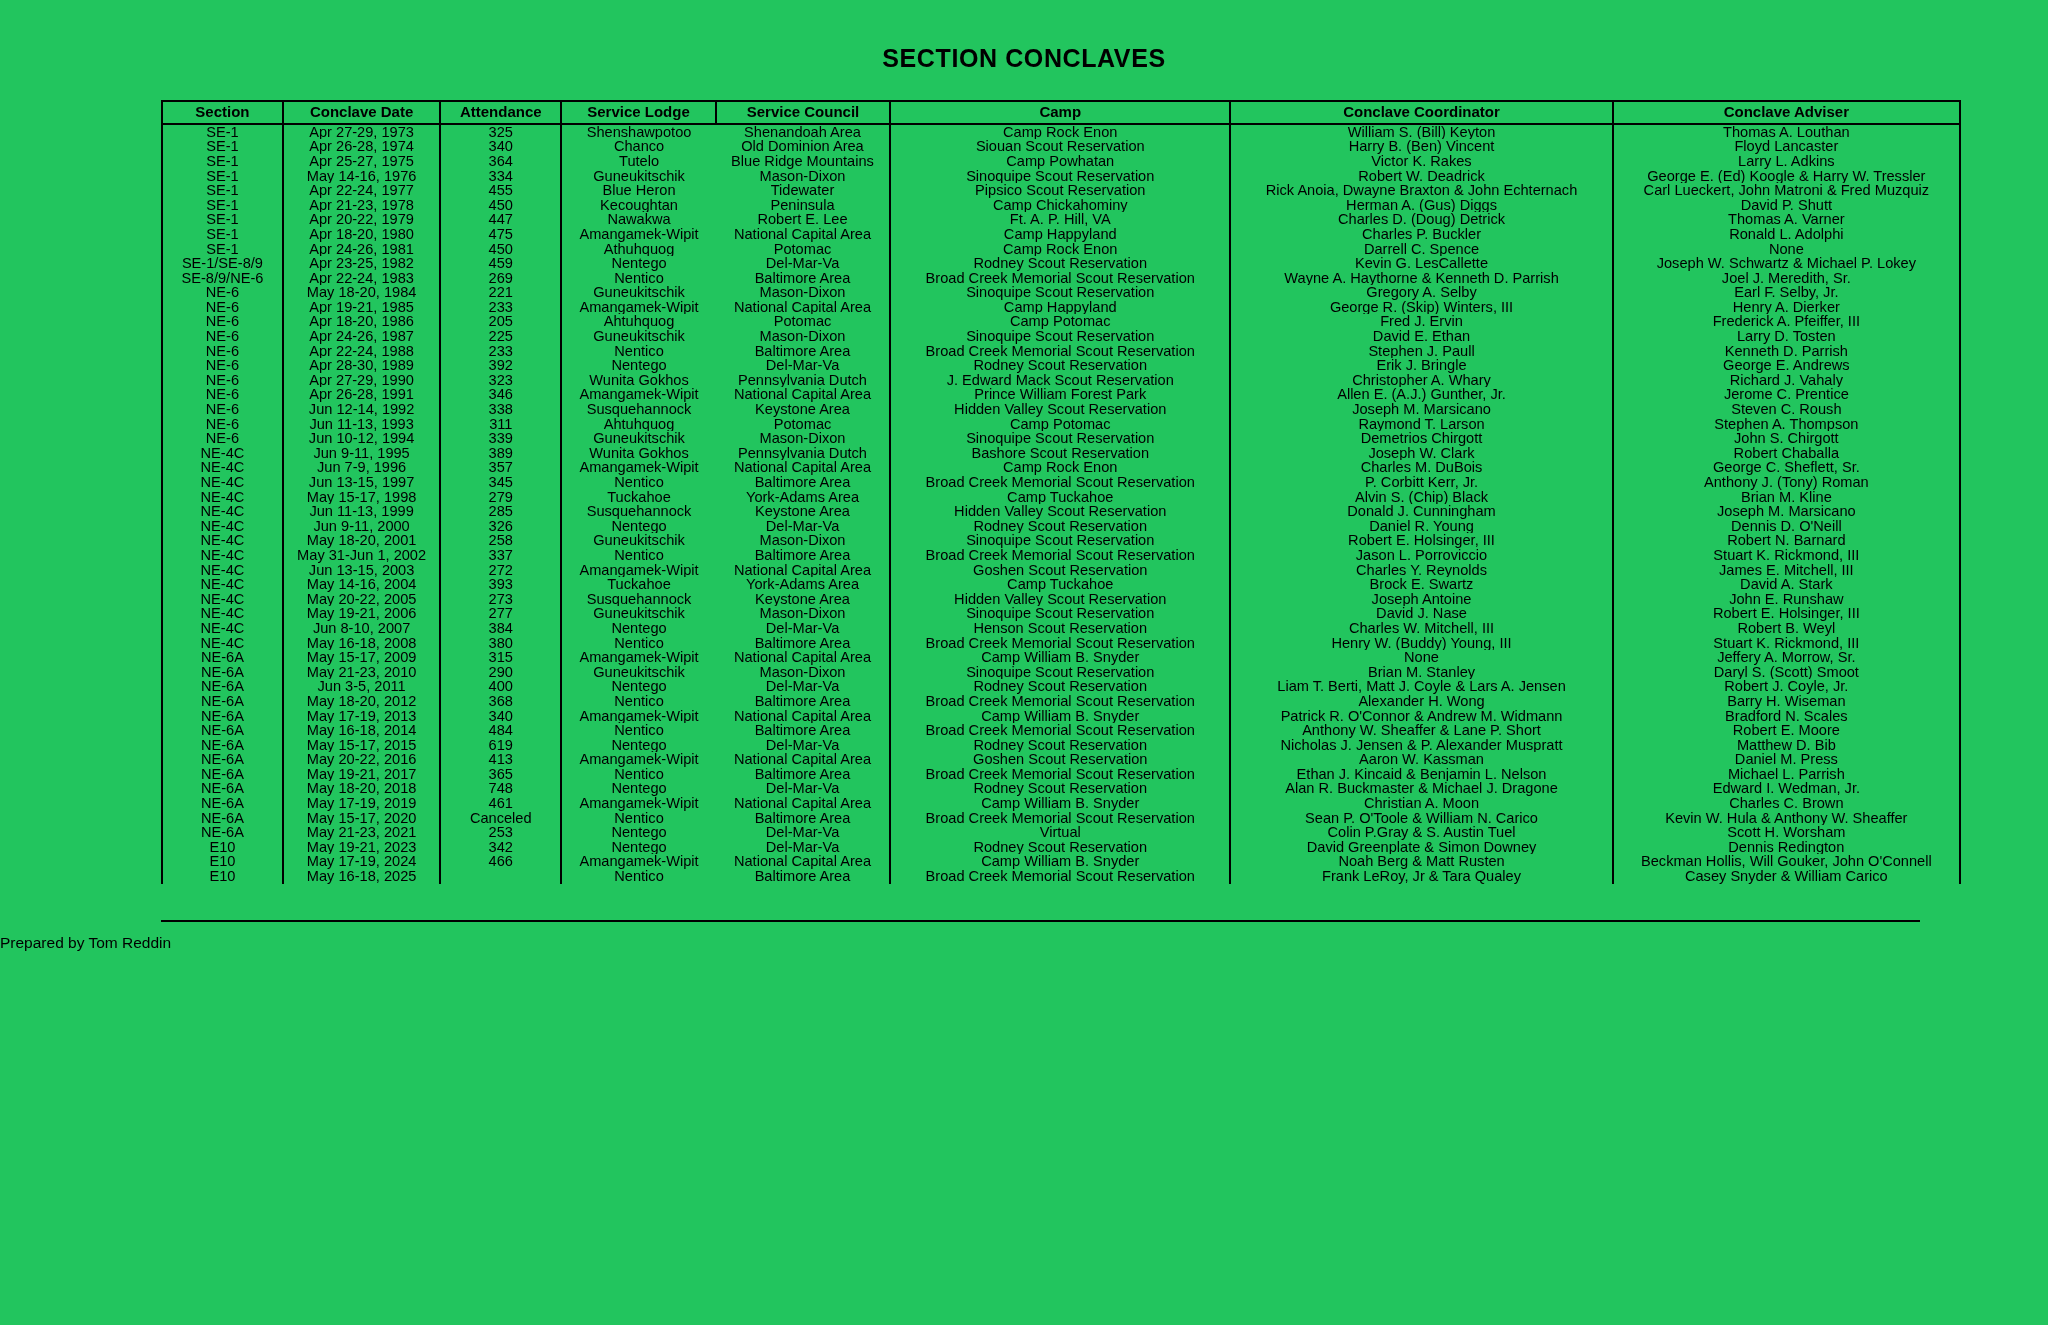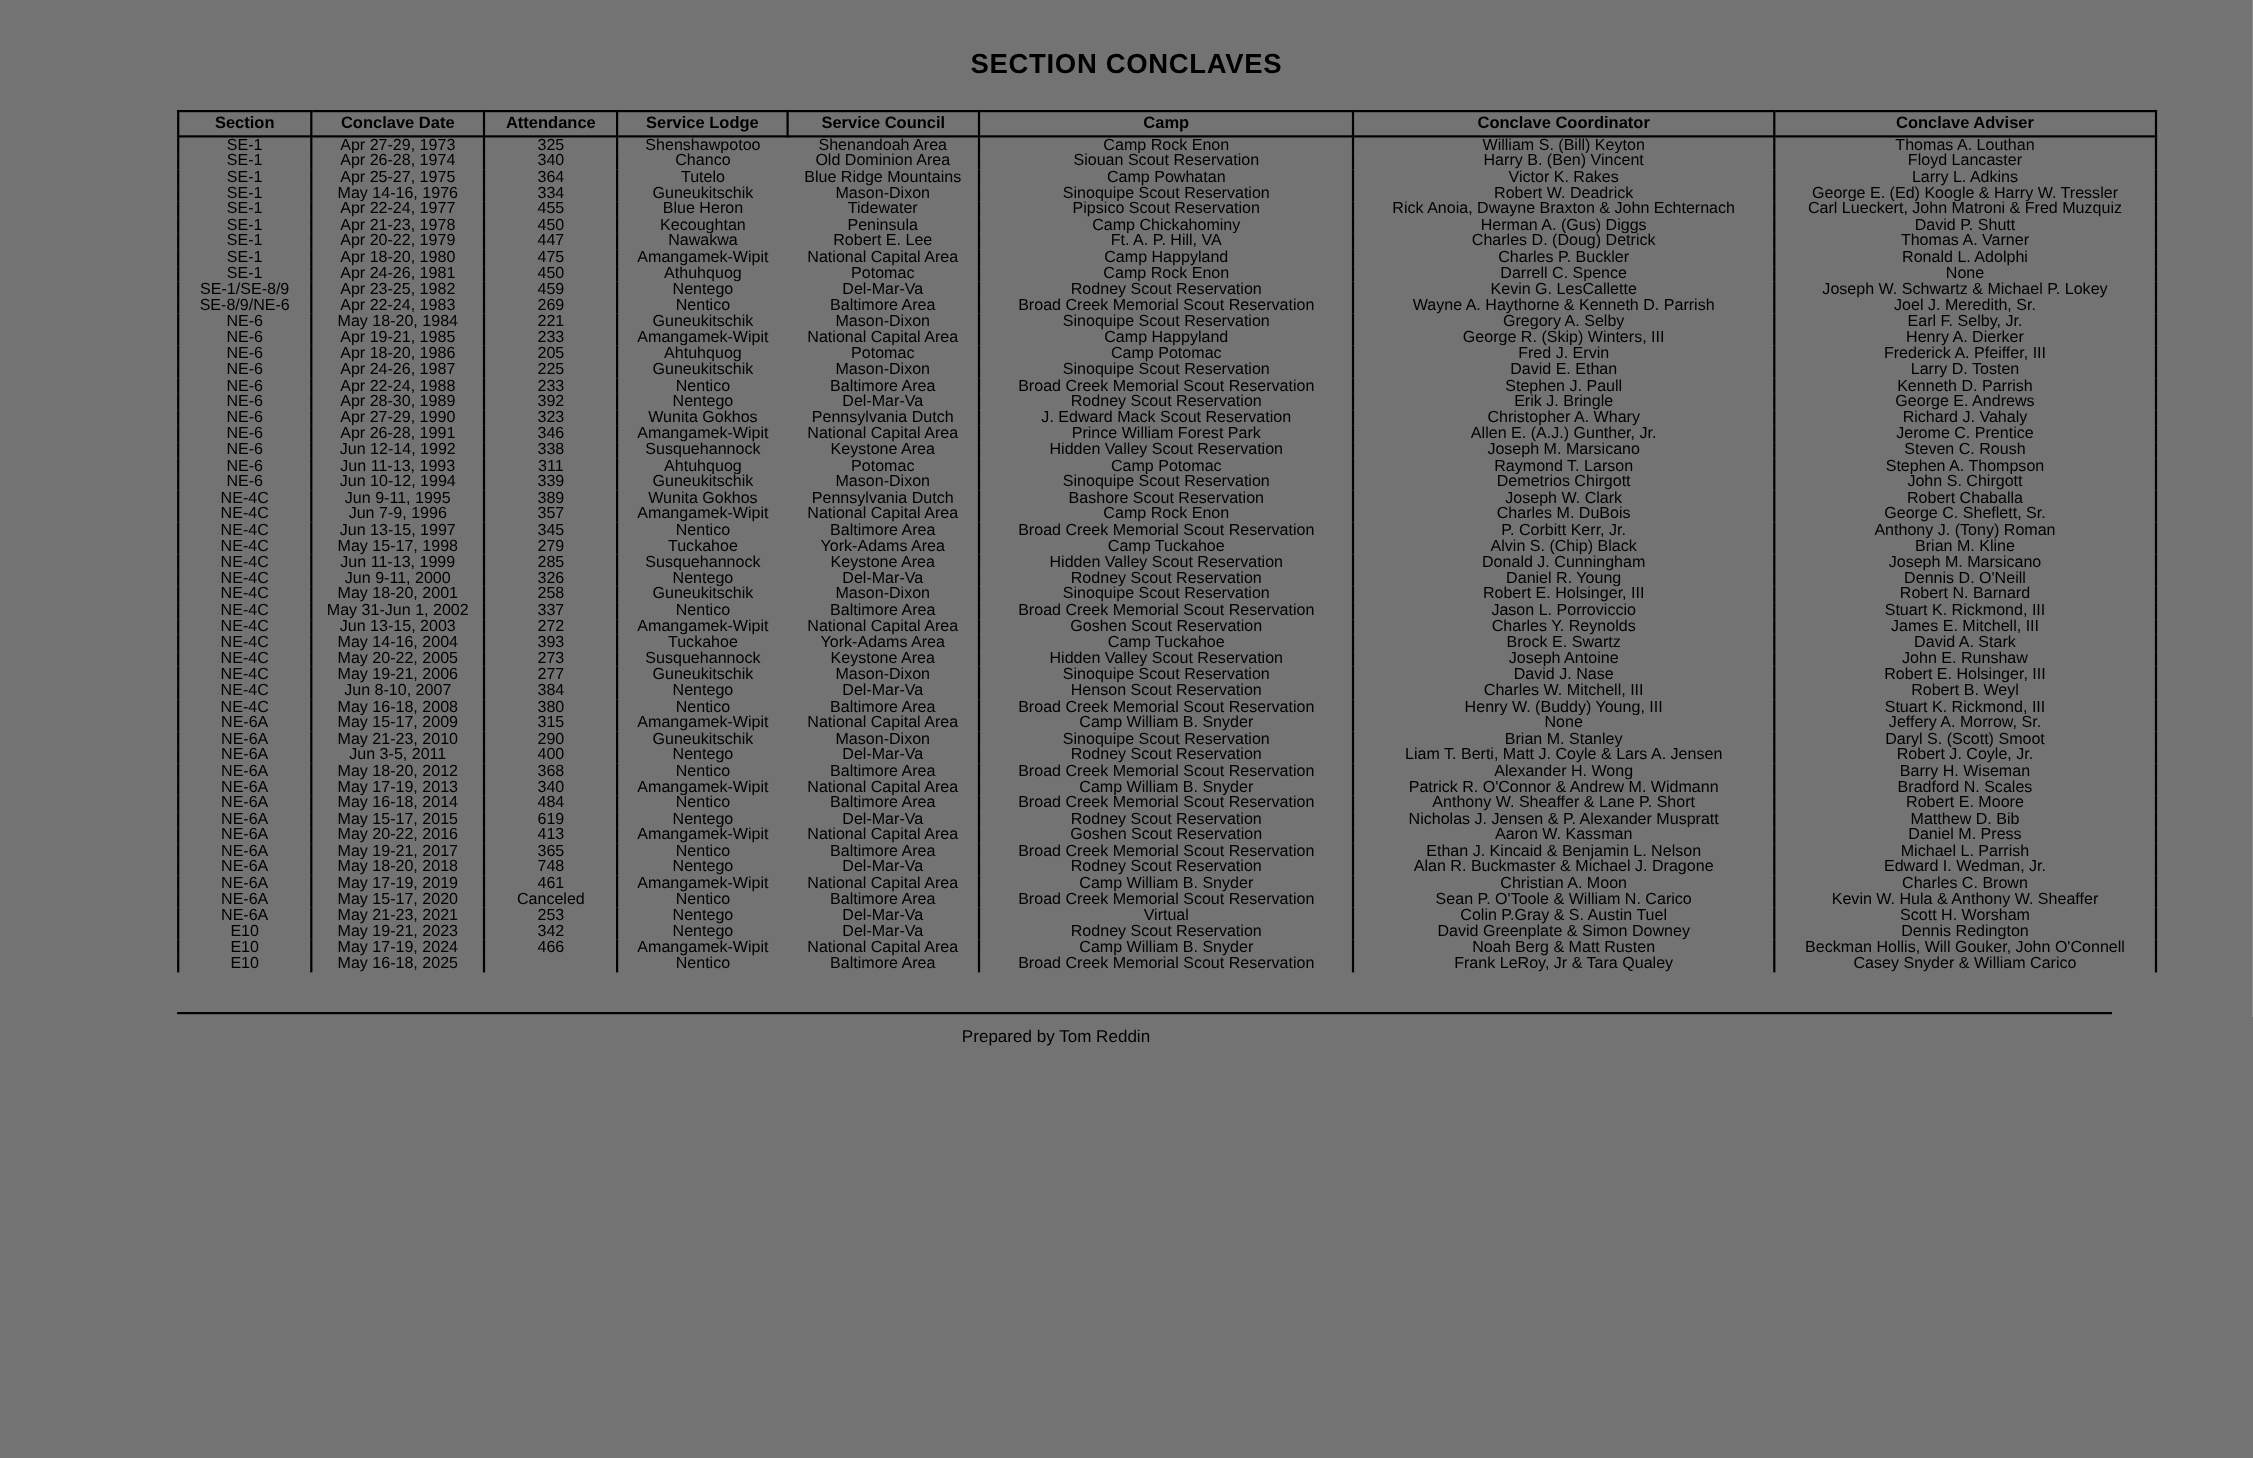"SECTION CONCLAVES" #page { background: #737373 -> #22c55e }
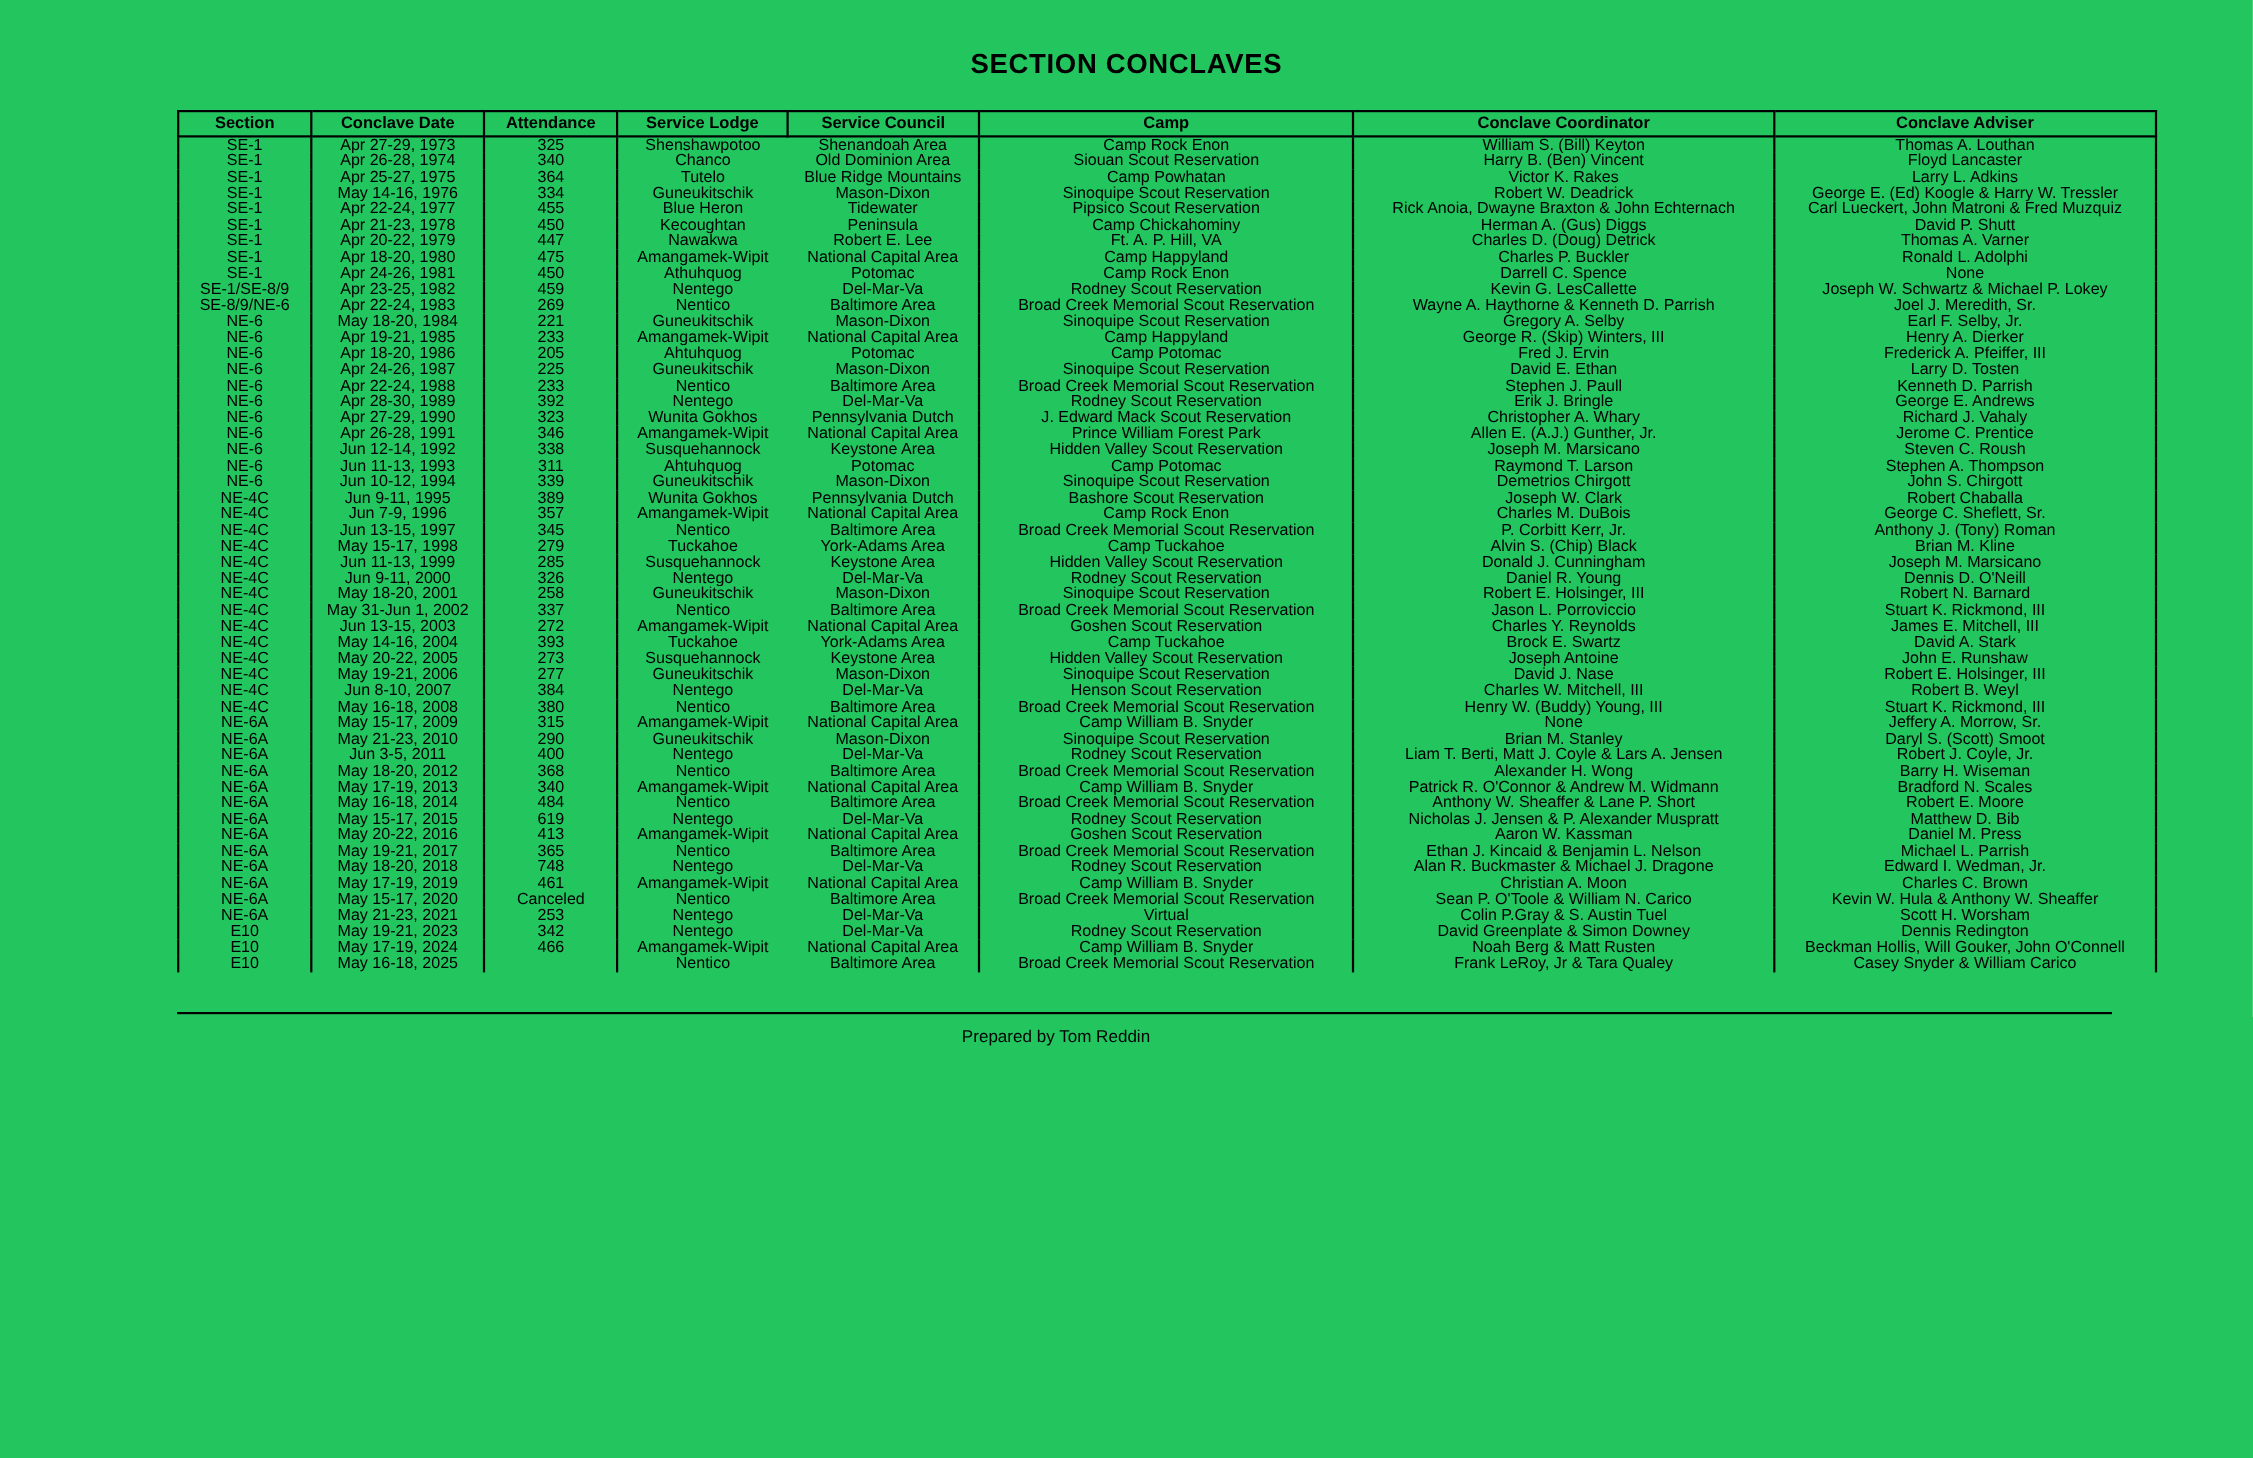"Prepared by Tom Reddin" #footer-note { text-align: center -> left }
